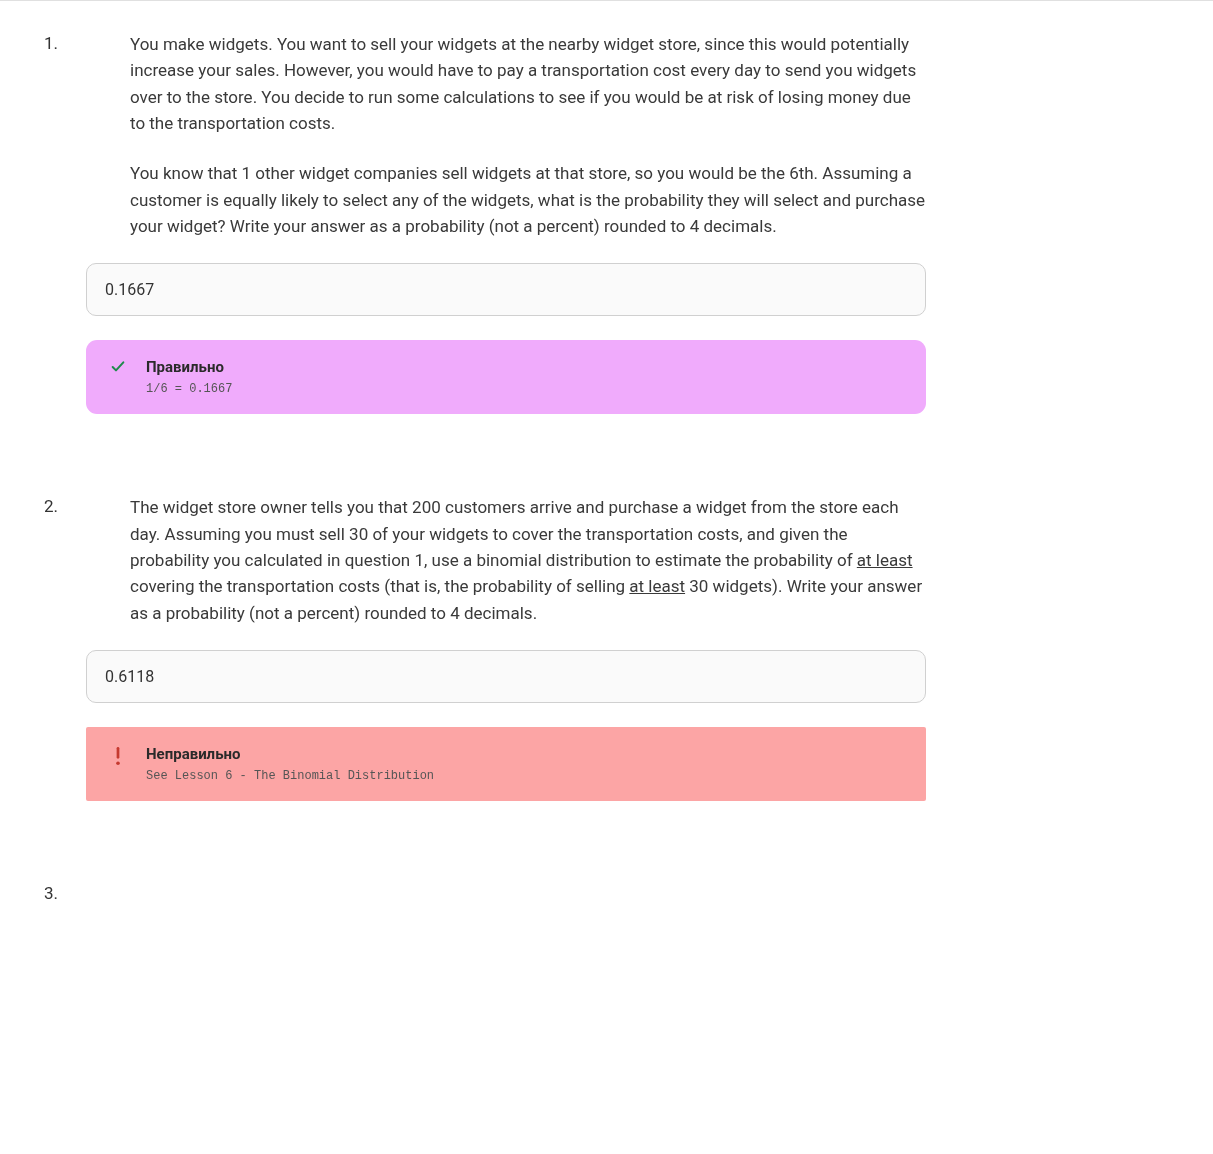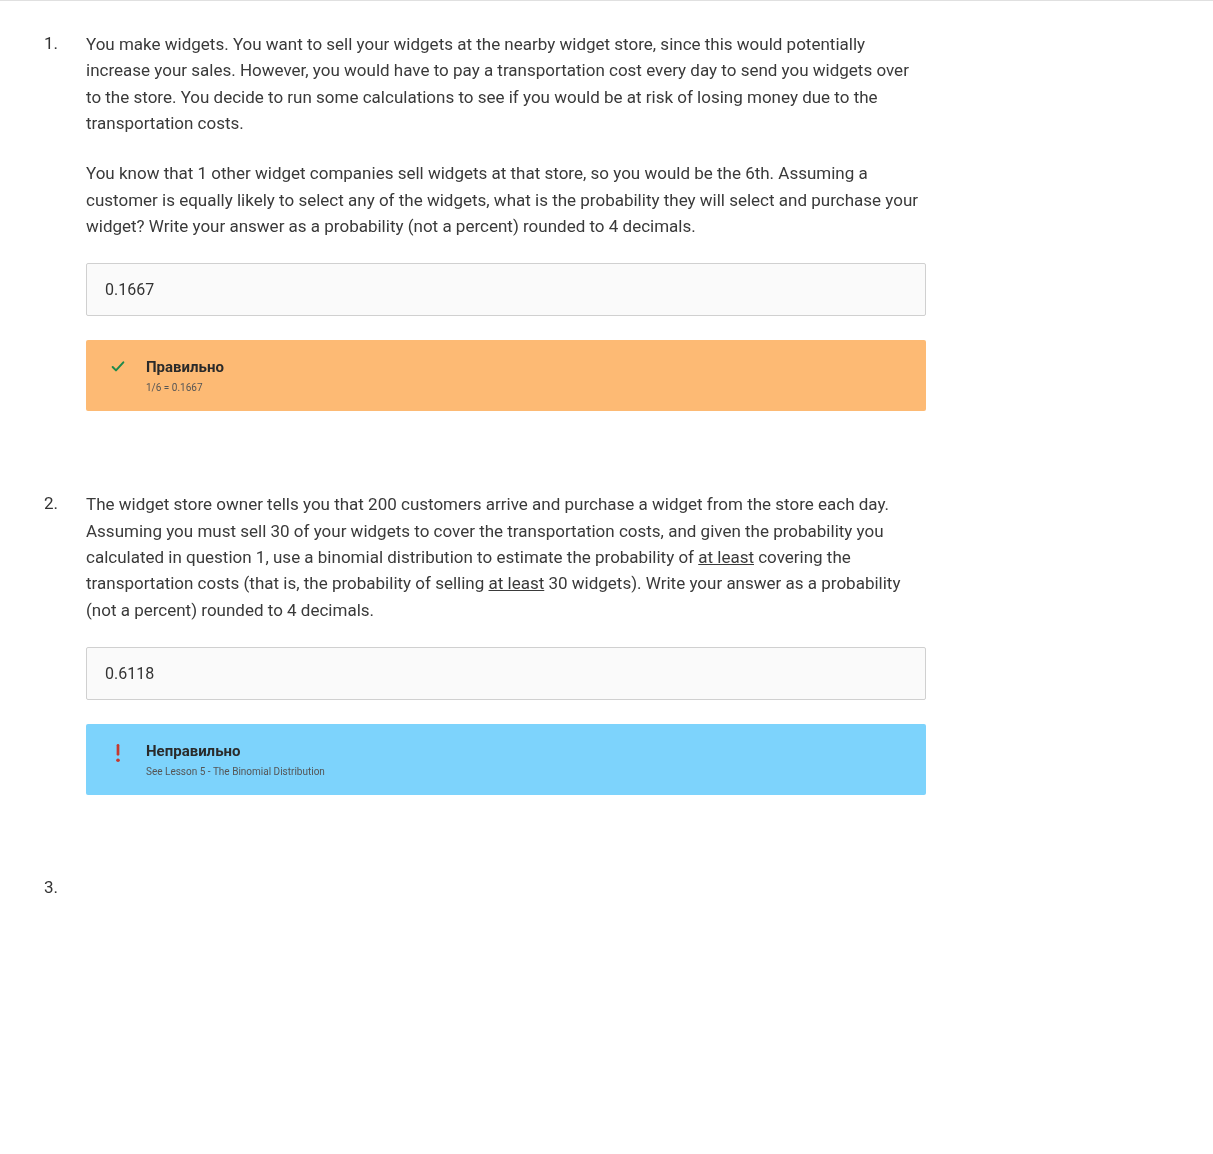"You make widgets. You want" .question-text .para { margin-left: none -> 44px }
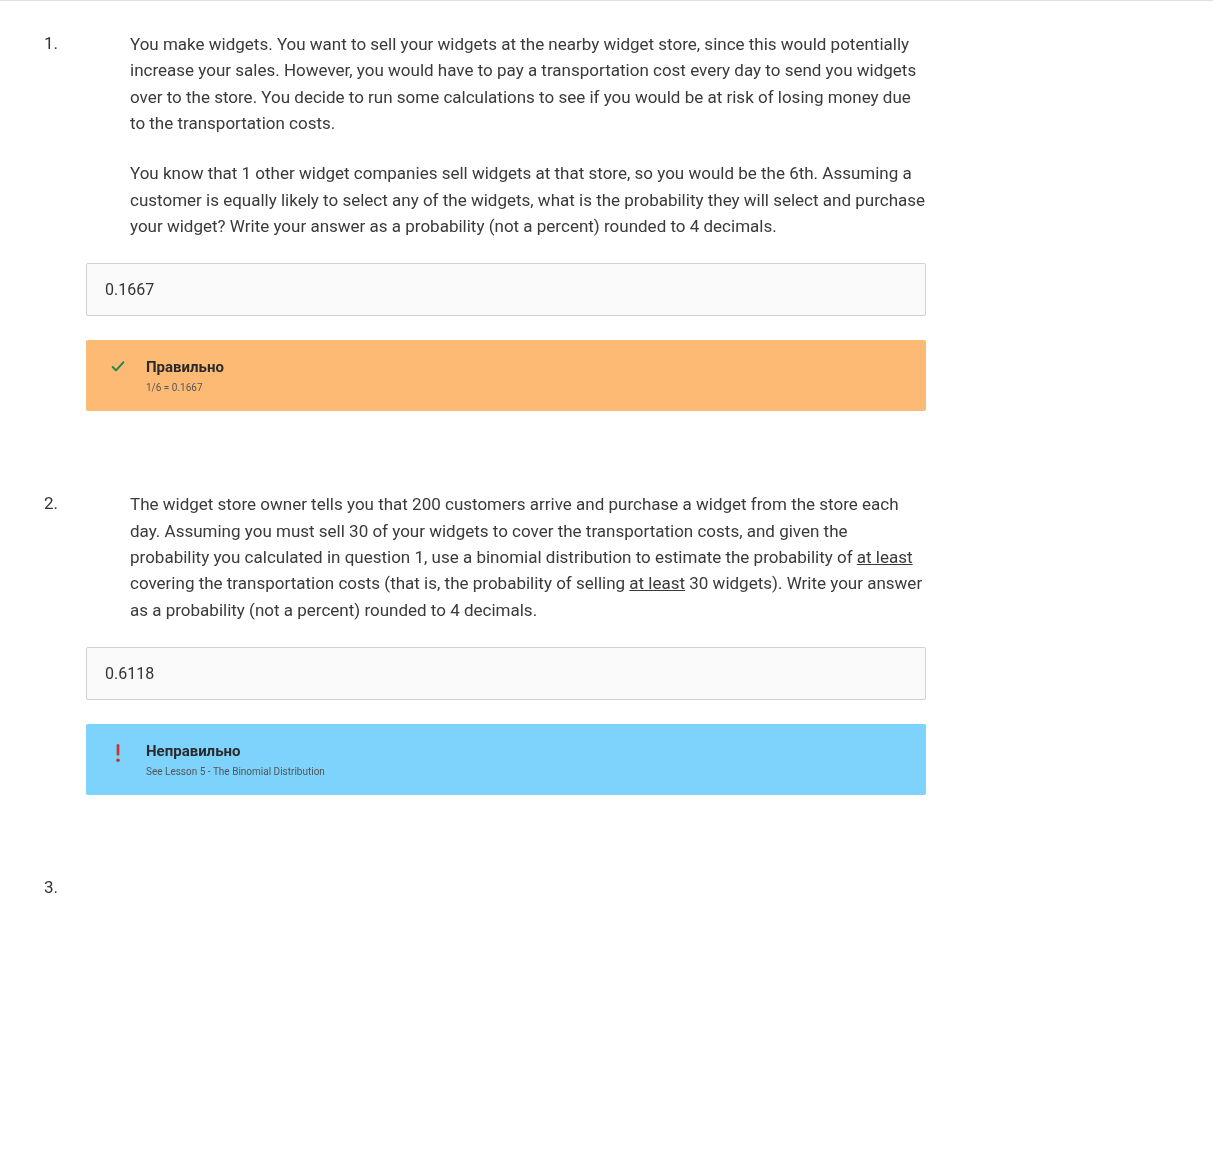"0.1667" .answer-input { border-radius: 2px -> 10px }
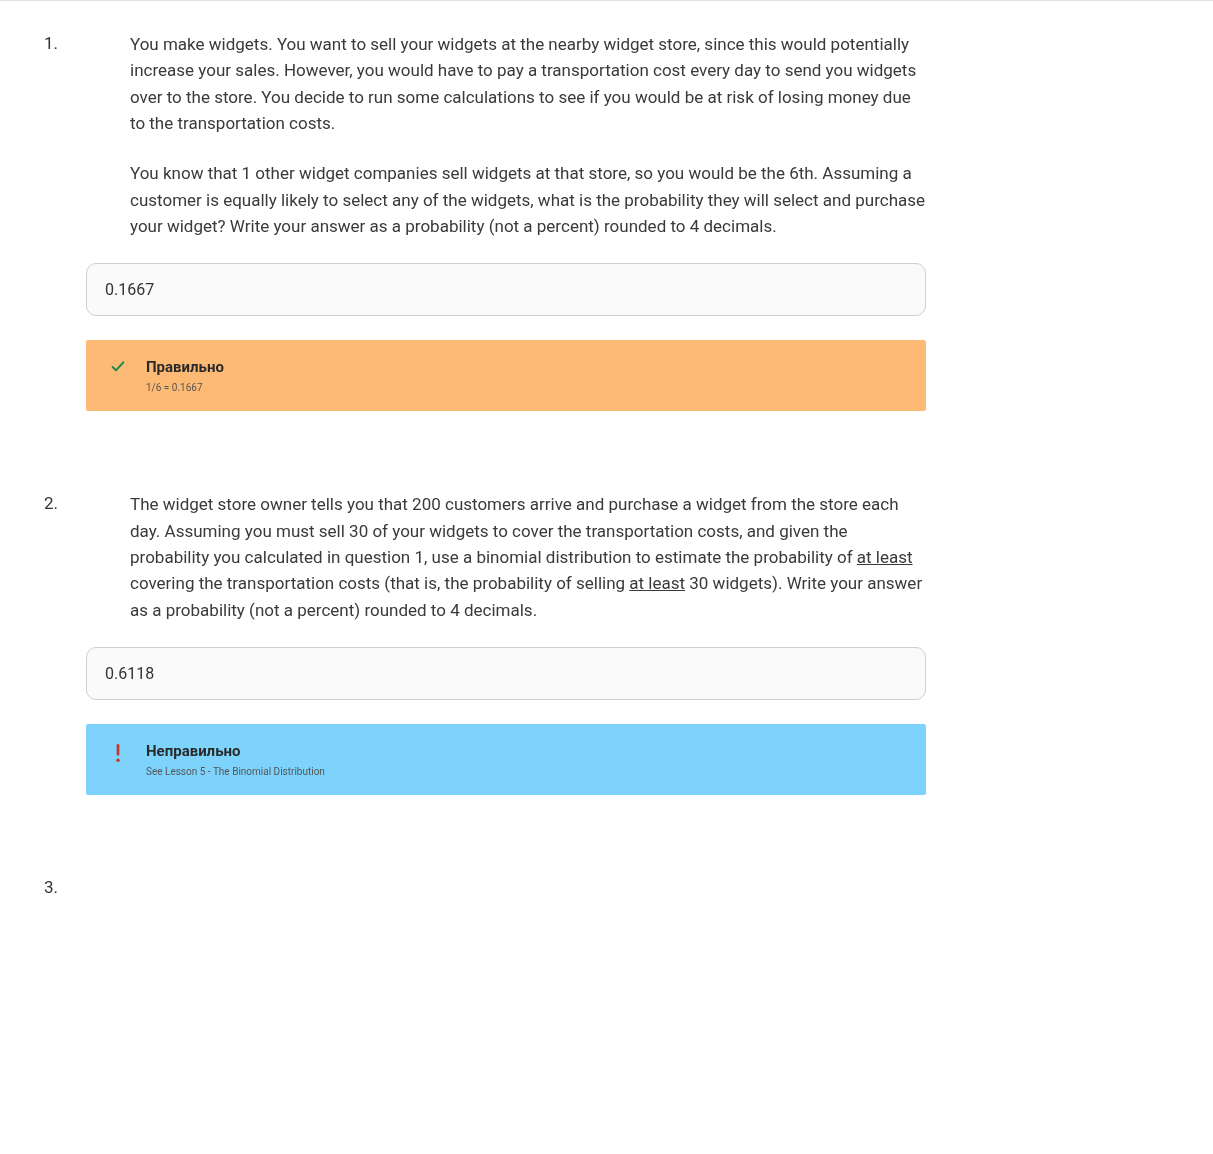"Правильно" .feedback.correct { background: #fdba74 -> #f0abfc; border-radius: none -> 11px }
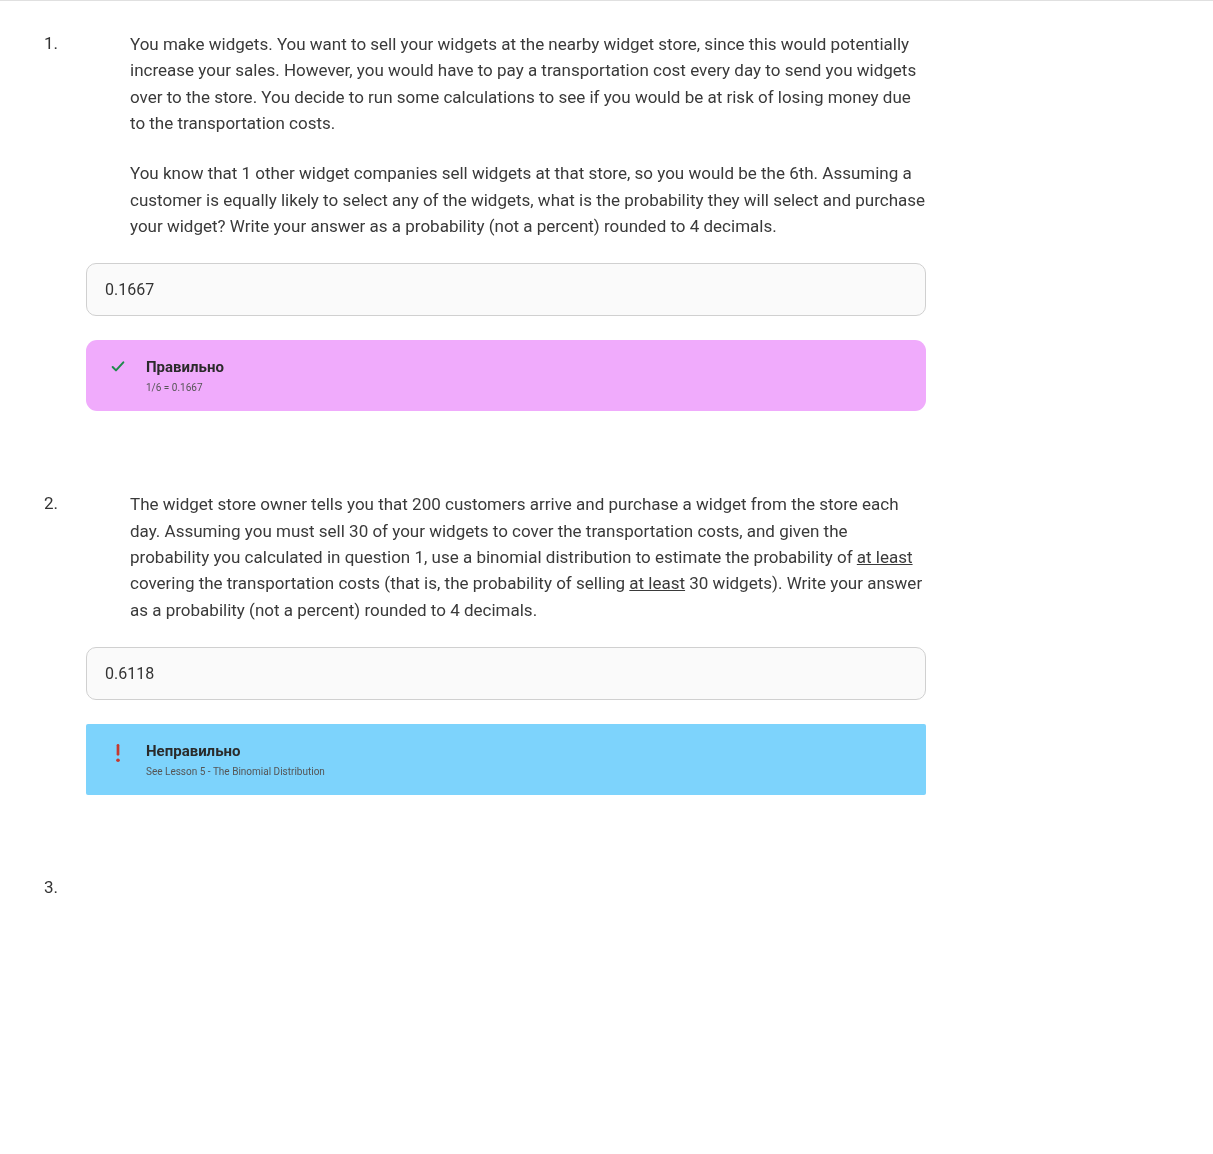"1/6 = 0.1667" .feedback-text { font-family: none -> Liberation Mono, monospace; font-size: 10px -> 12px }
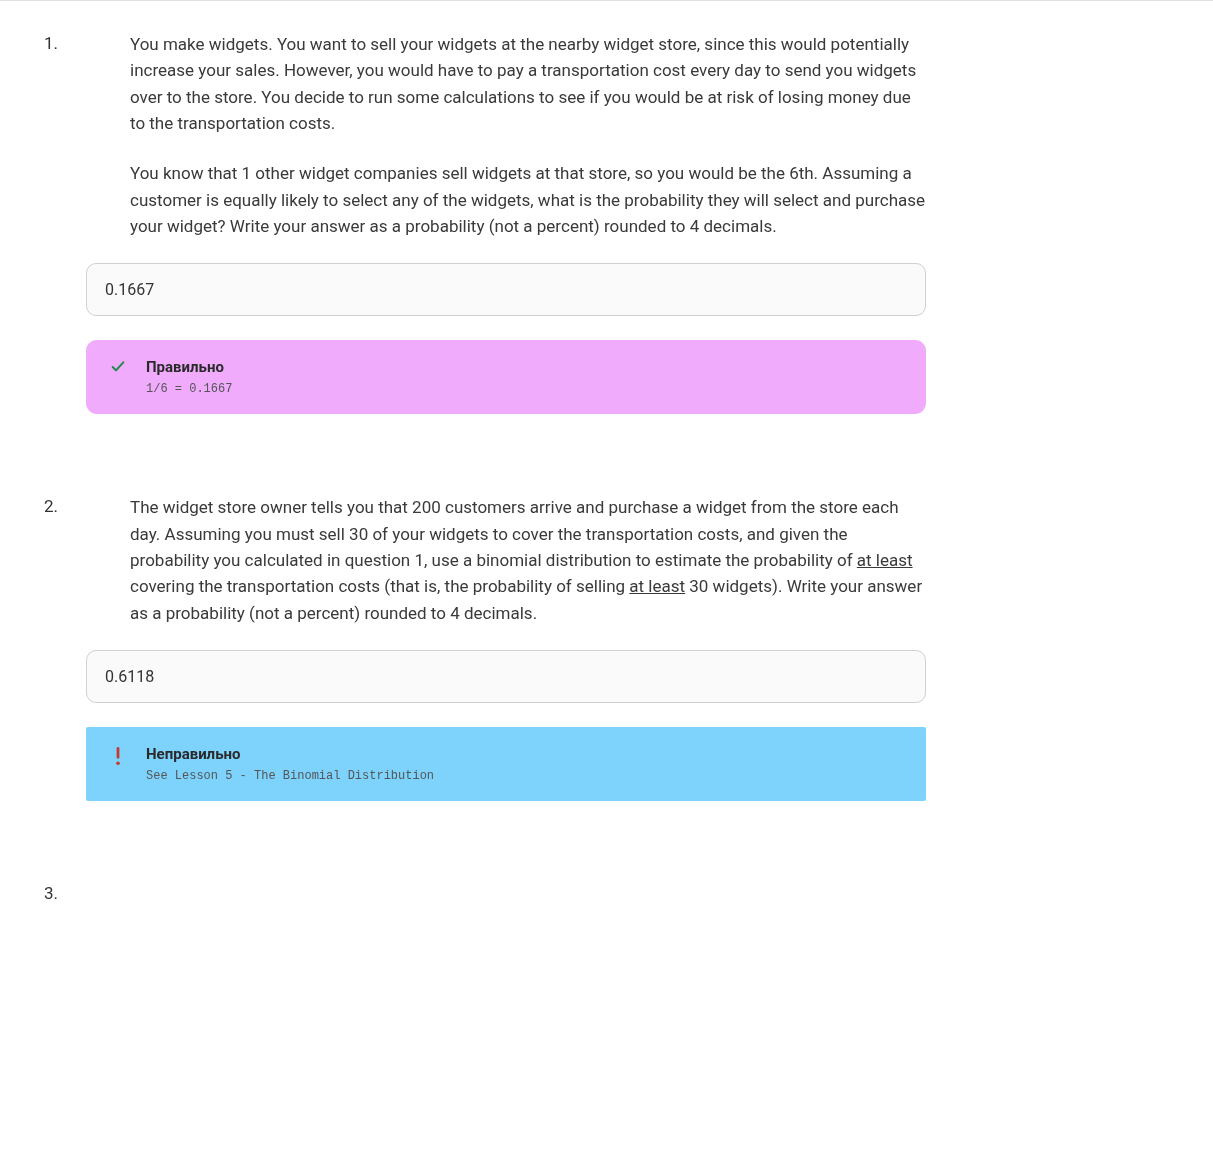"Неправильно" .feedback.incorrect { background: #7dd3fc -> #fca5a5 }
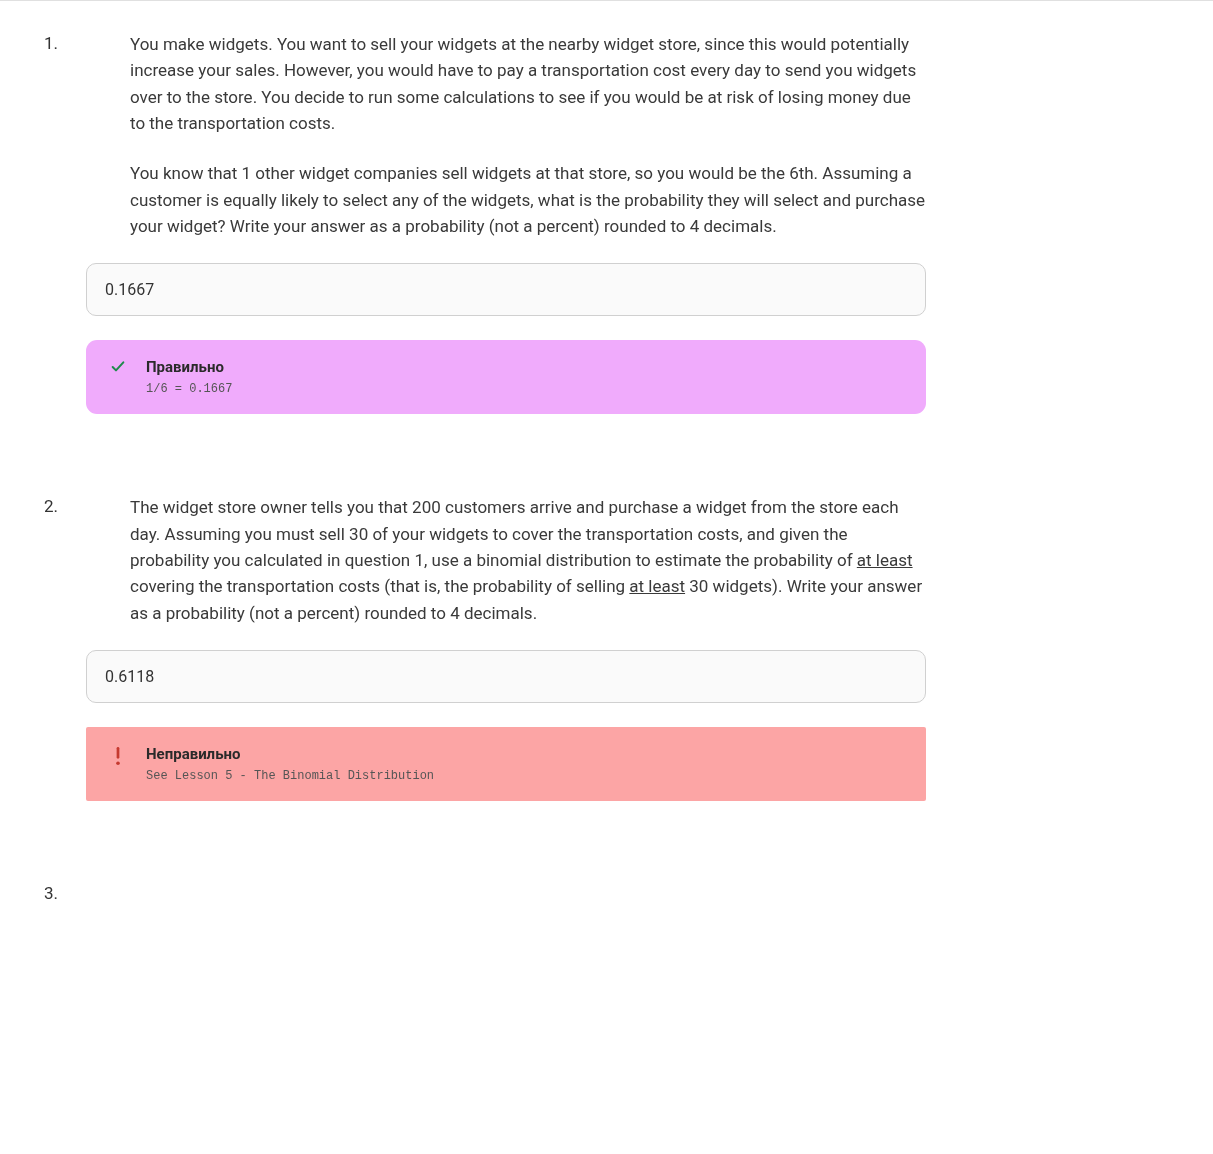"See Lesson 5 - The" div.feedback-text { text: 5 -> 6 }
